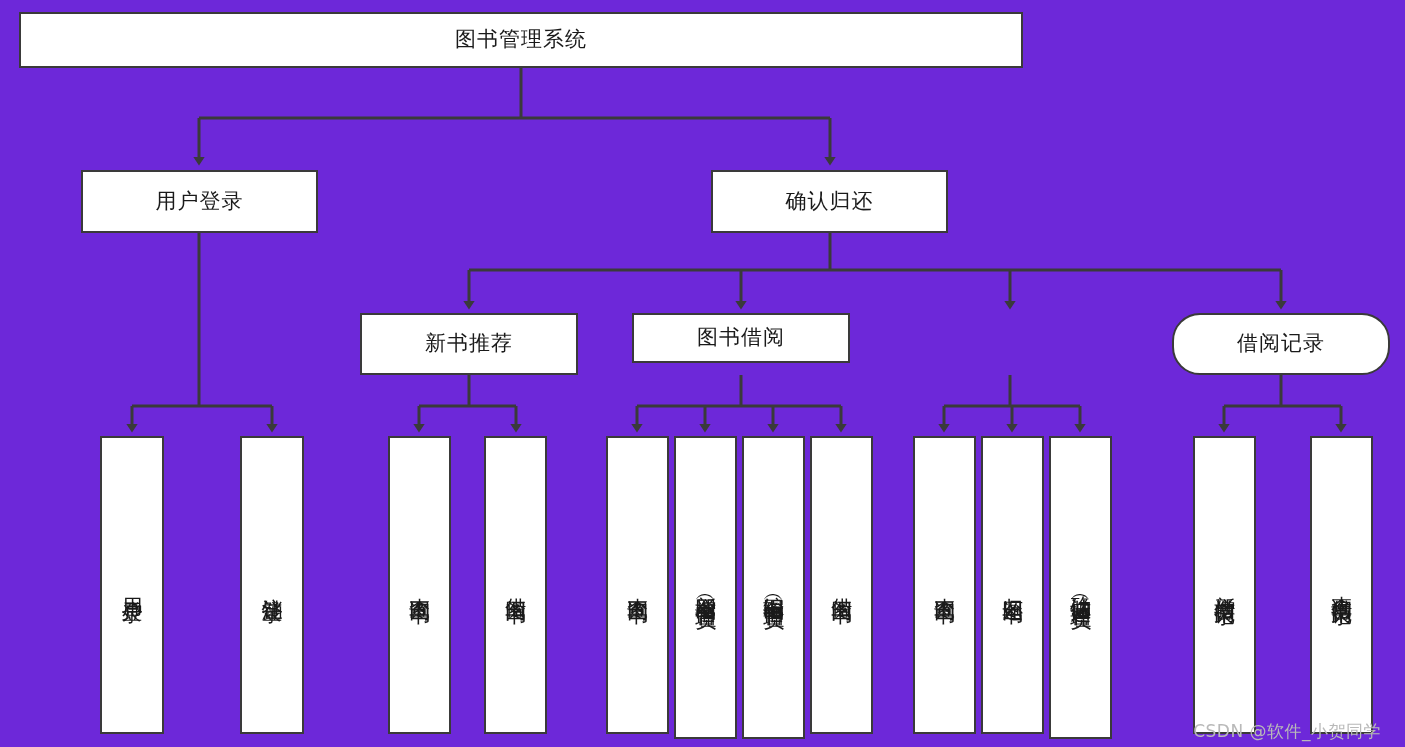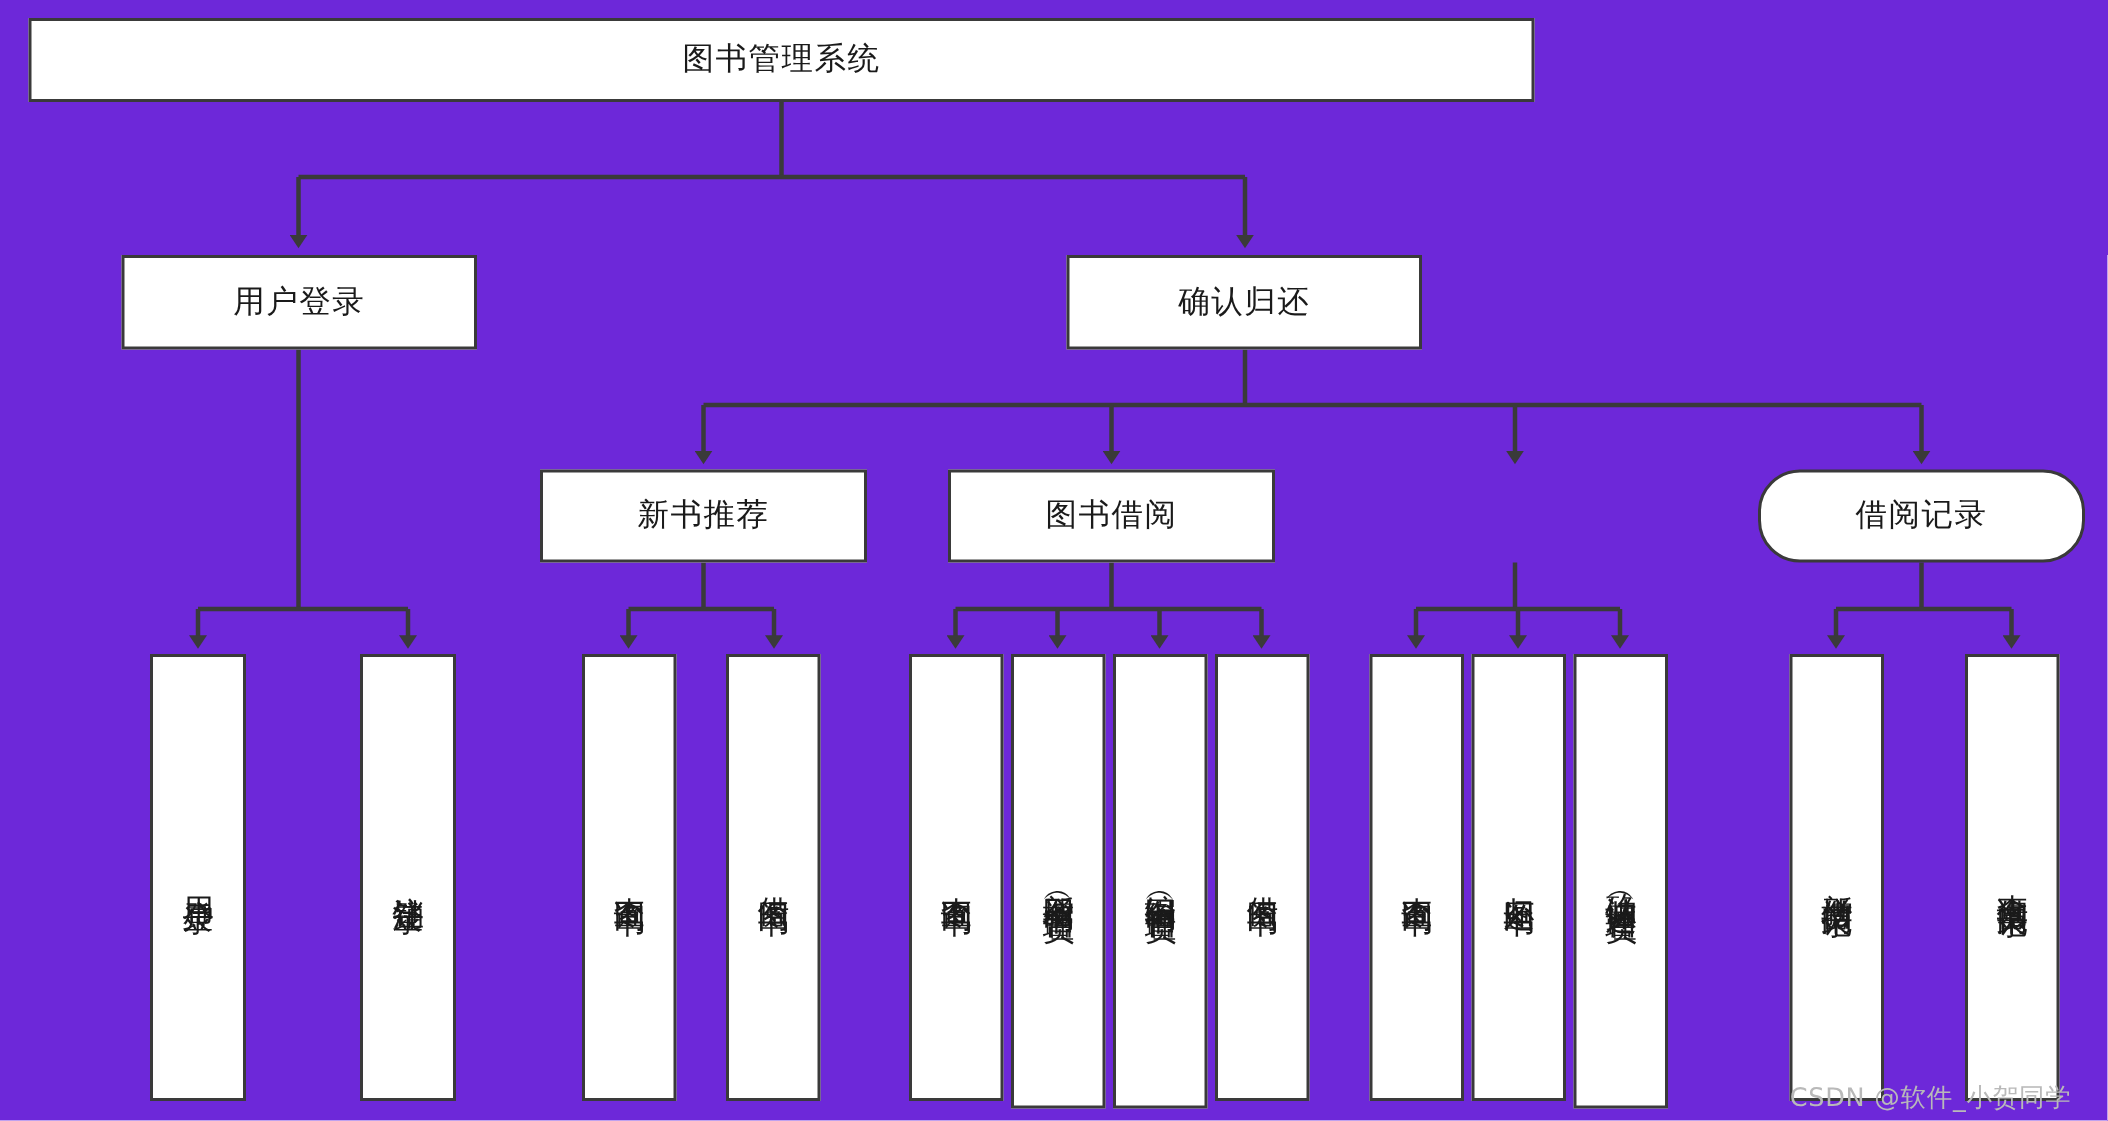"图书借阅" div.node { height: 62px -> 50px }
